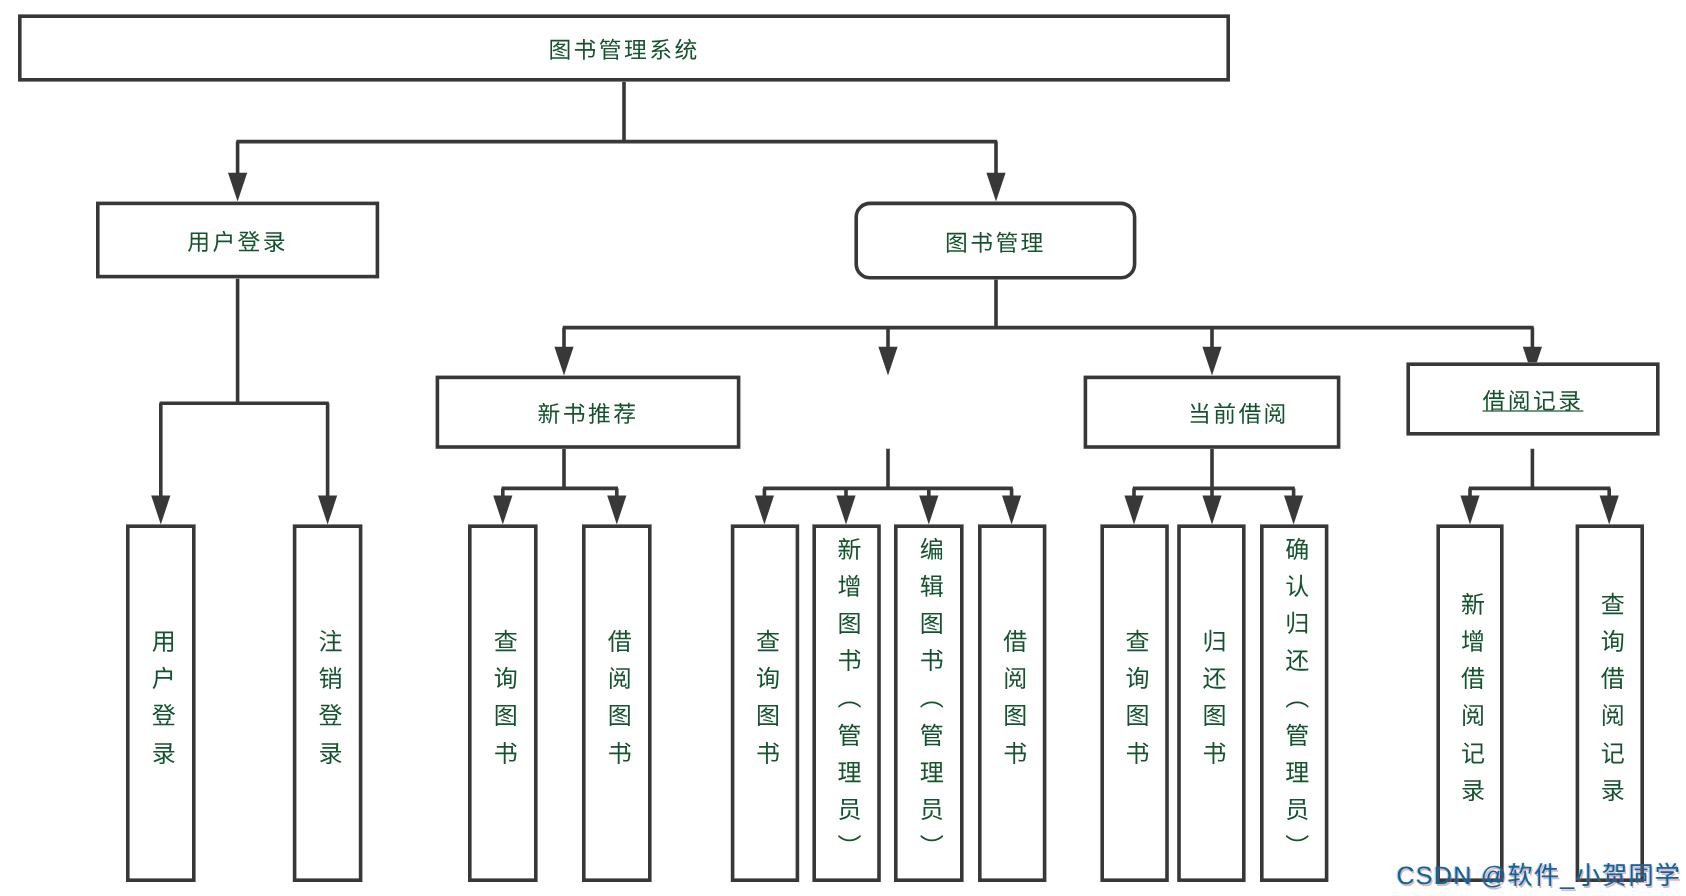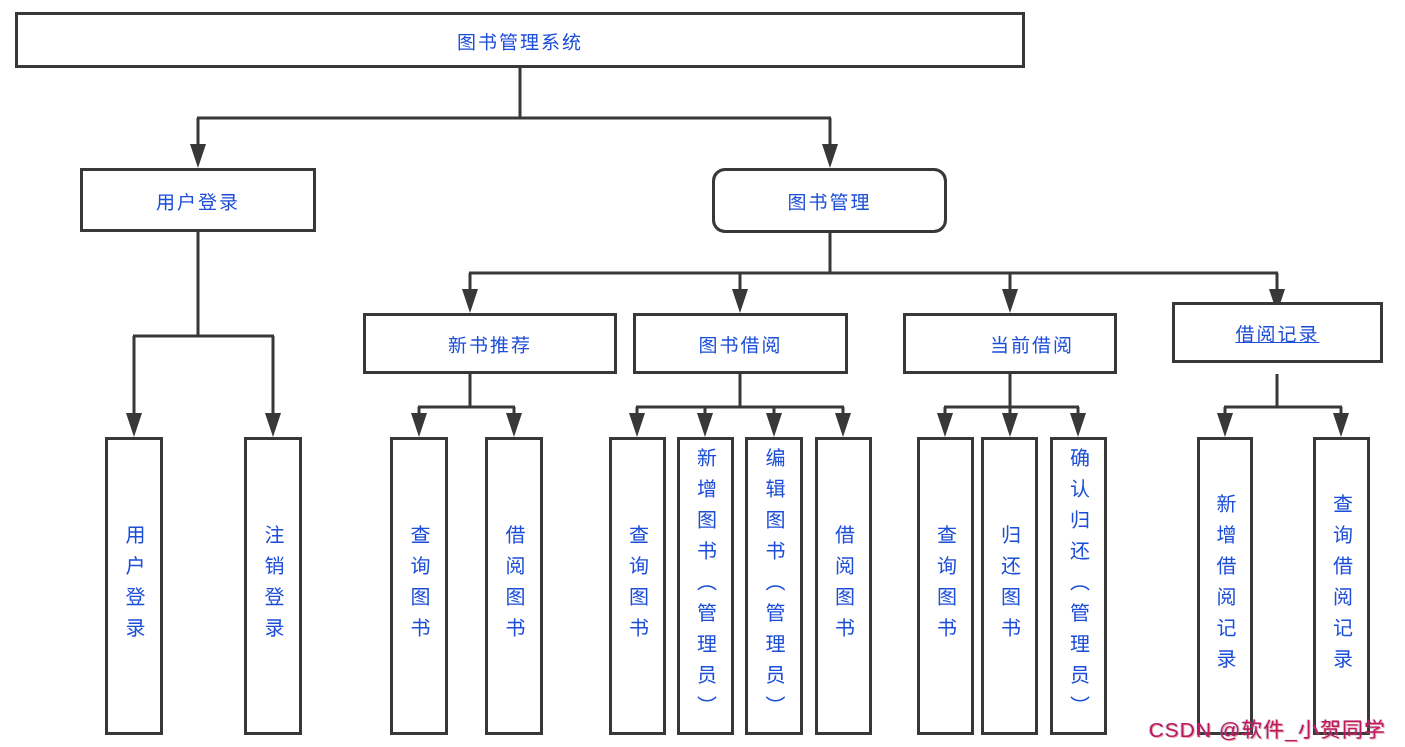"图书管理系统" .node { color: #1d4ed8 -> #14532d }
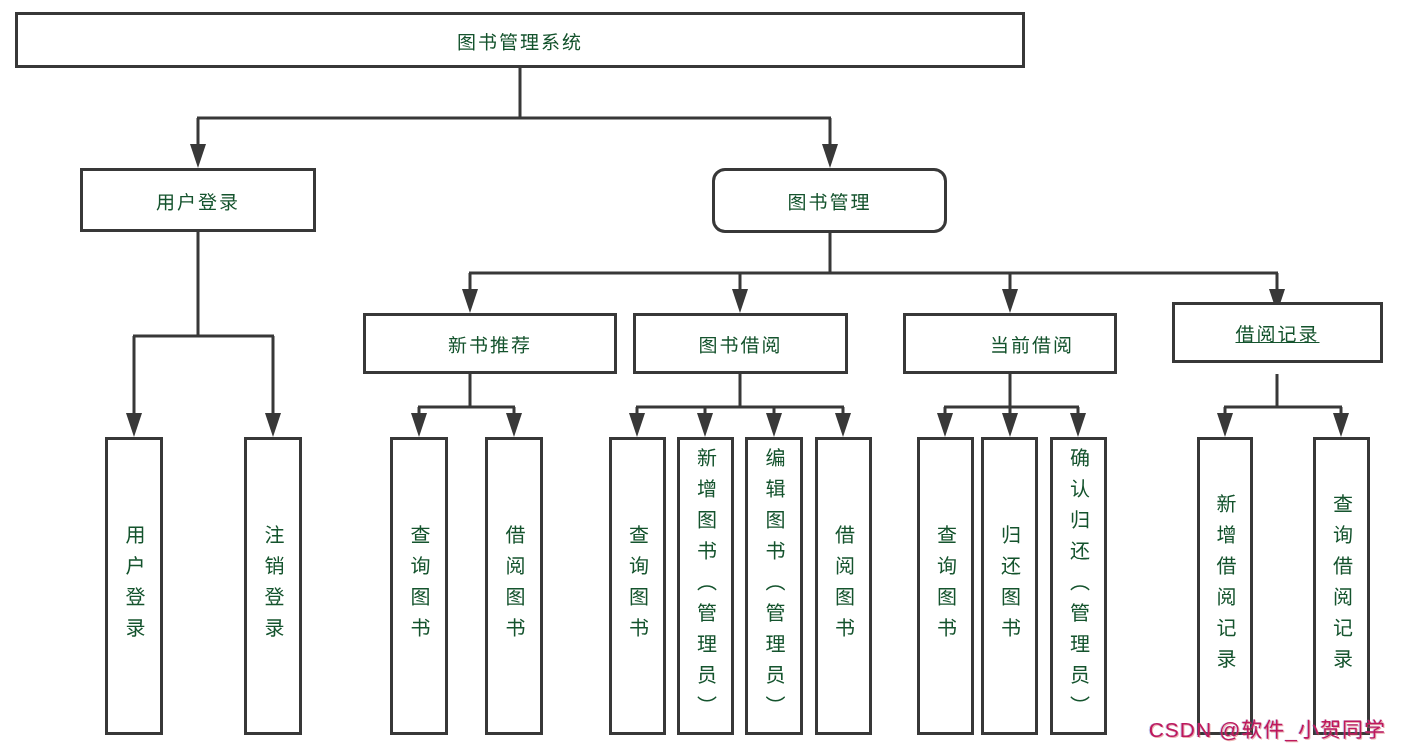"图书借阅" div.node { html: <div> <span>图书借阅</span> </div> -> none }
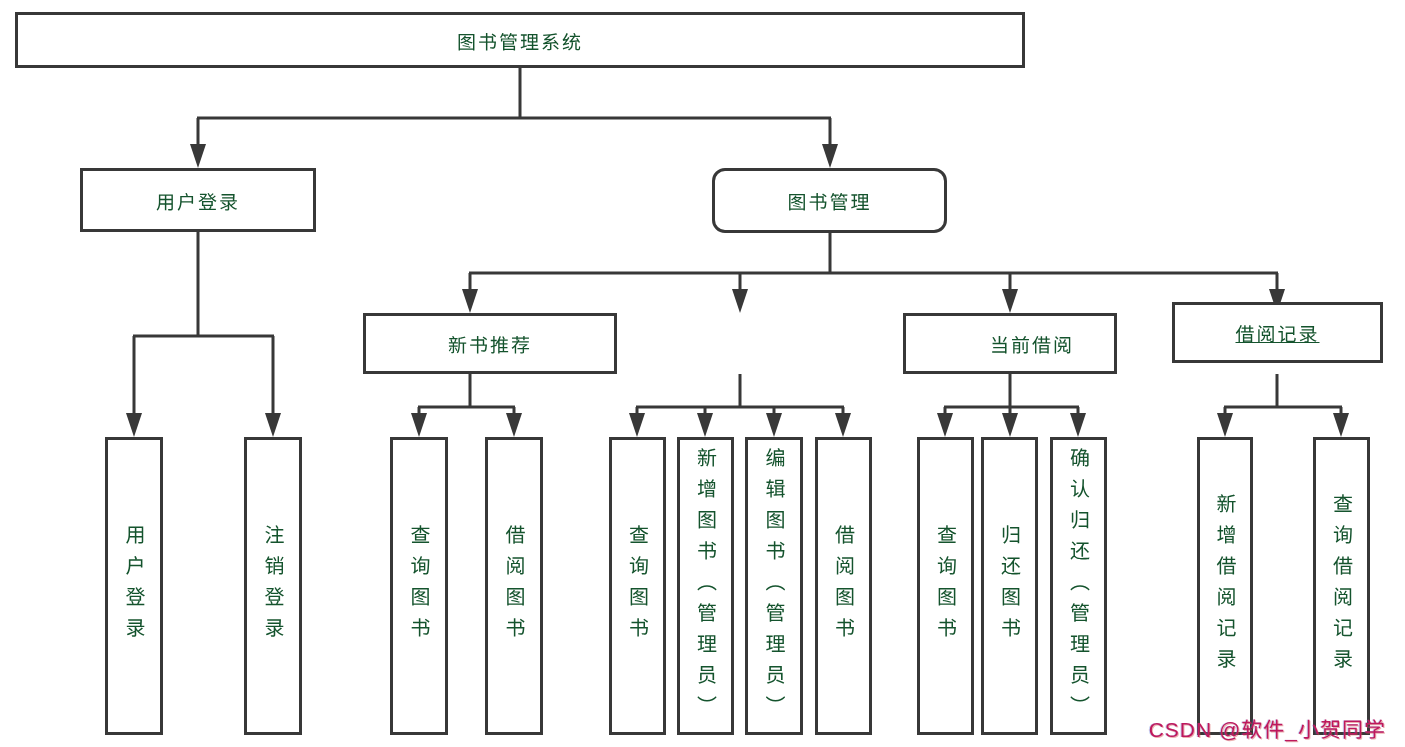"CSDN @软件_小贺同学" .watermark { color: #be185d -> #0369a1; right: 19px -> 4px }
